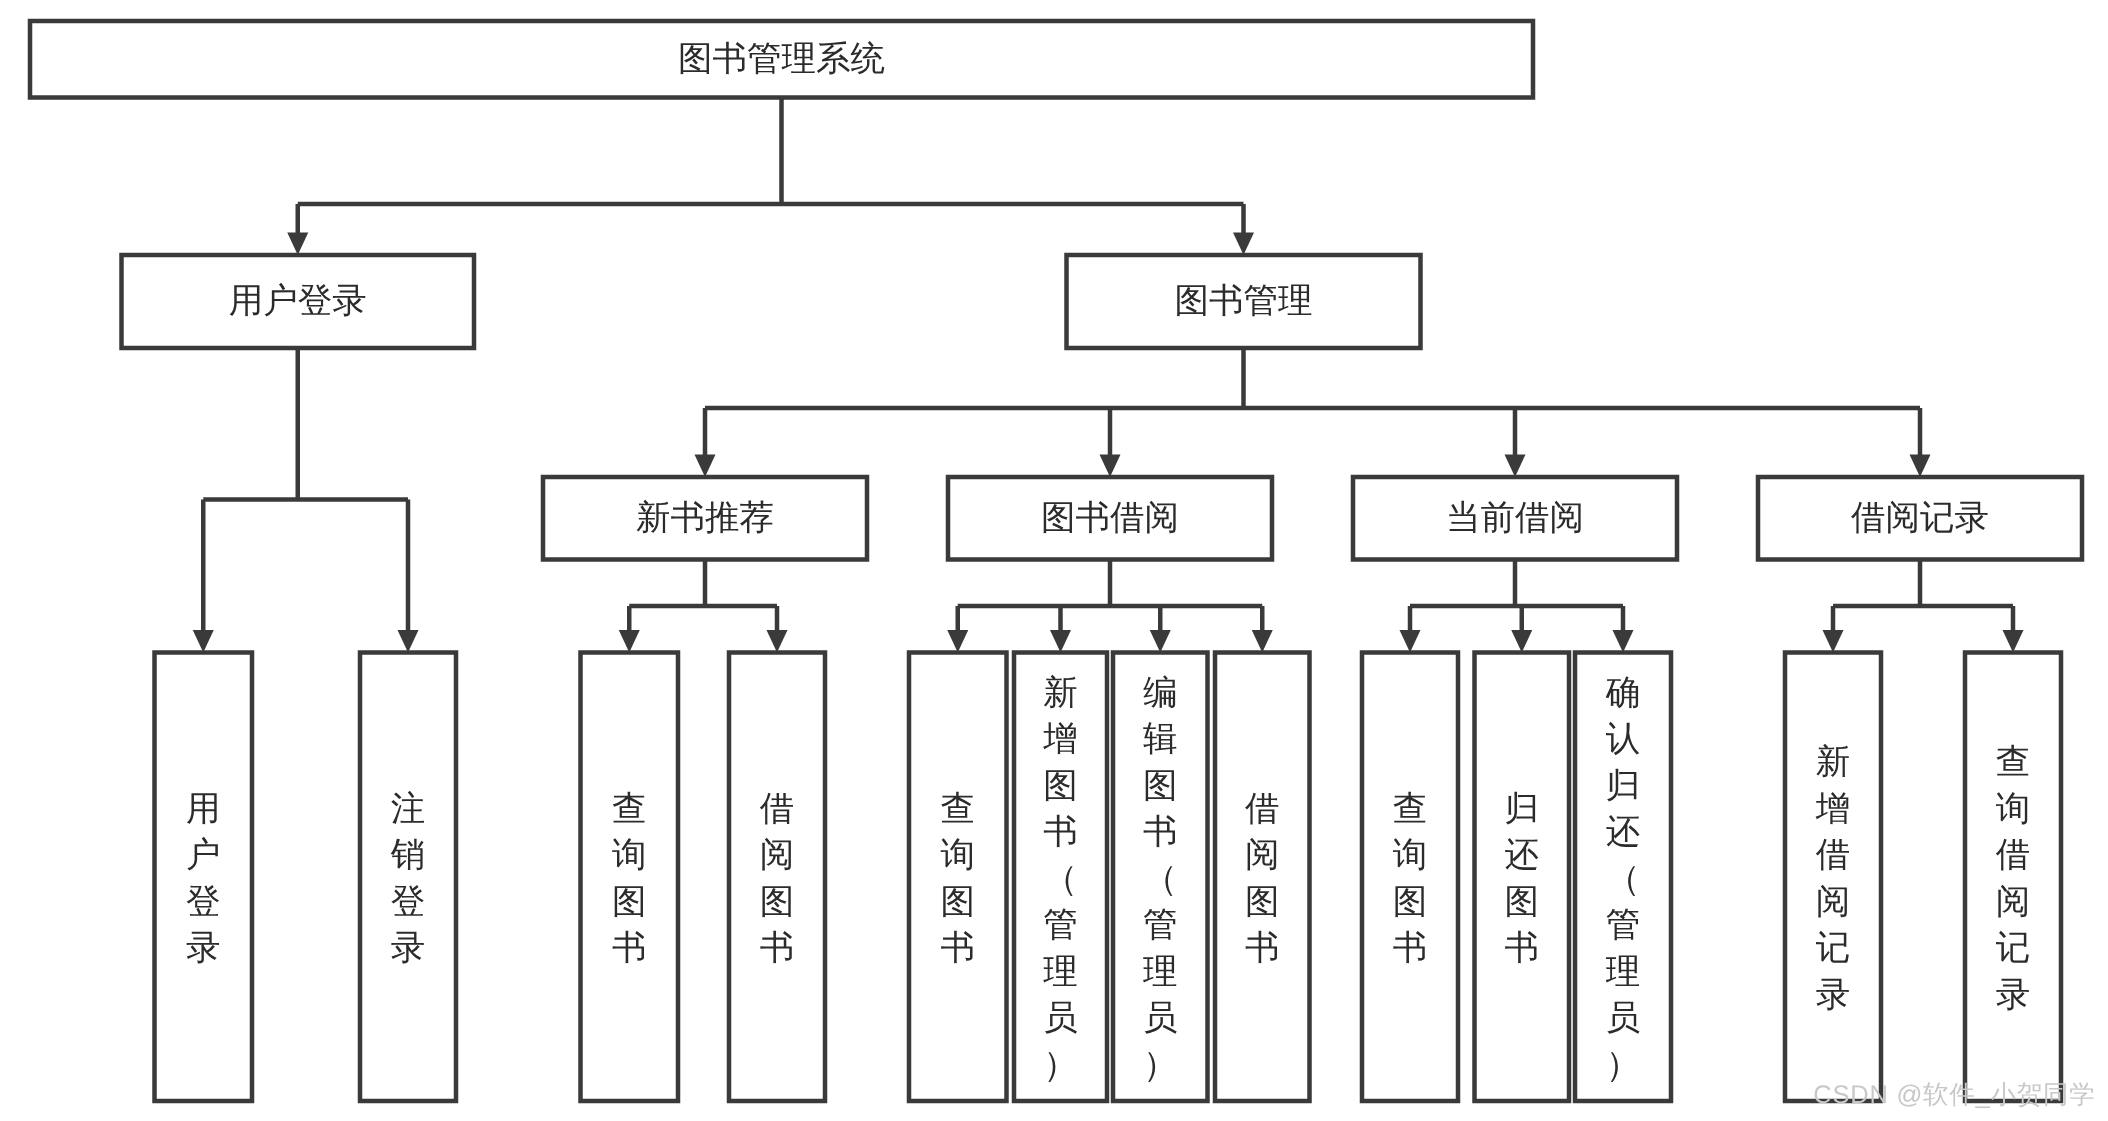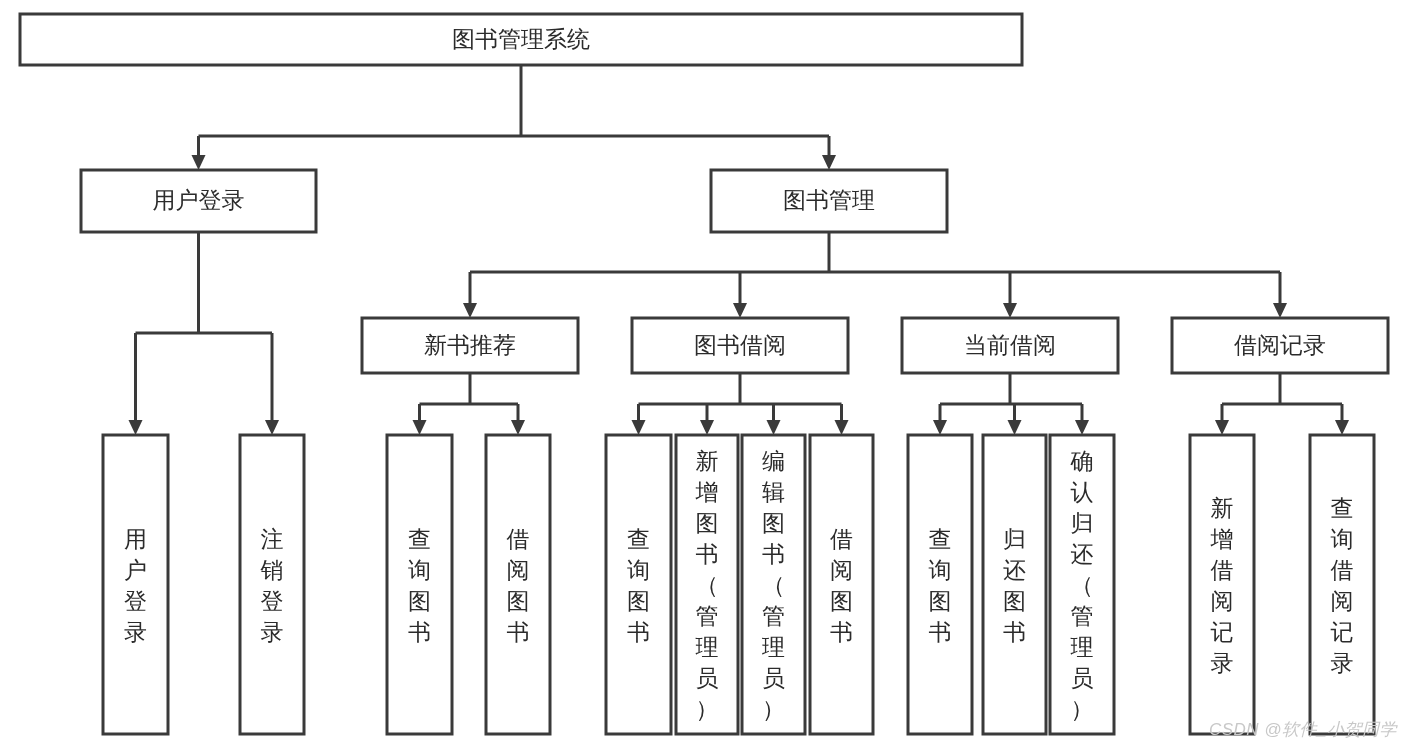"CSDN @软件_小贺同学" .watermark { font-style: italic -> none }
